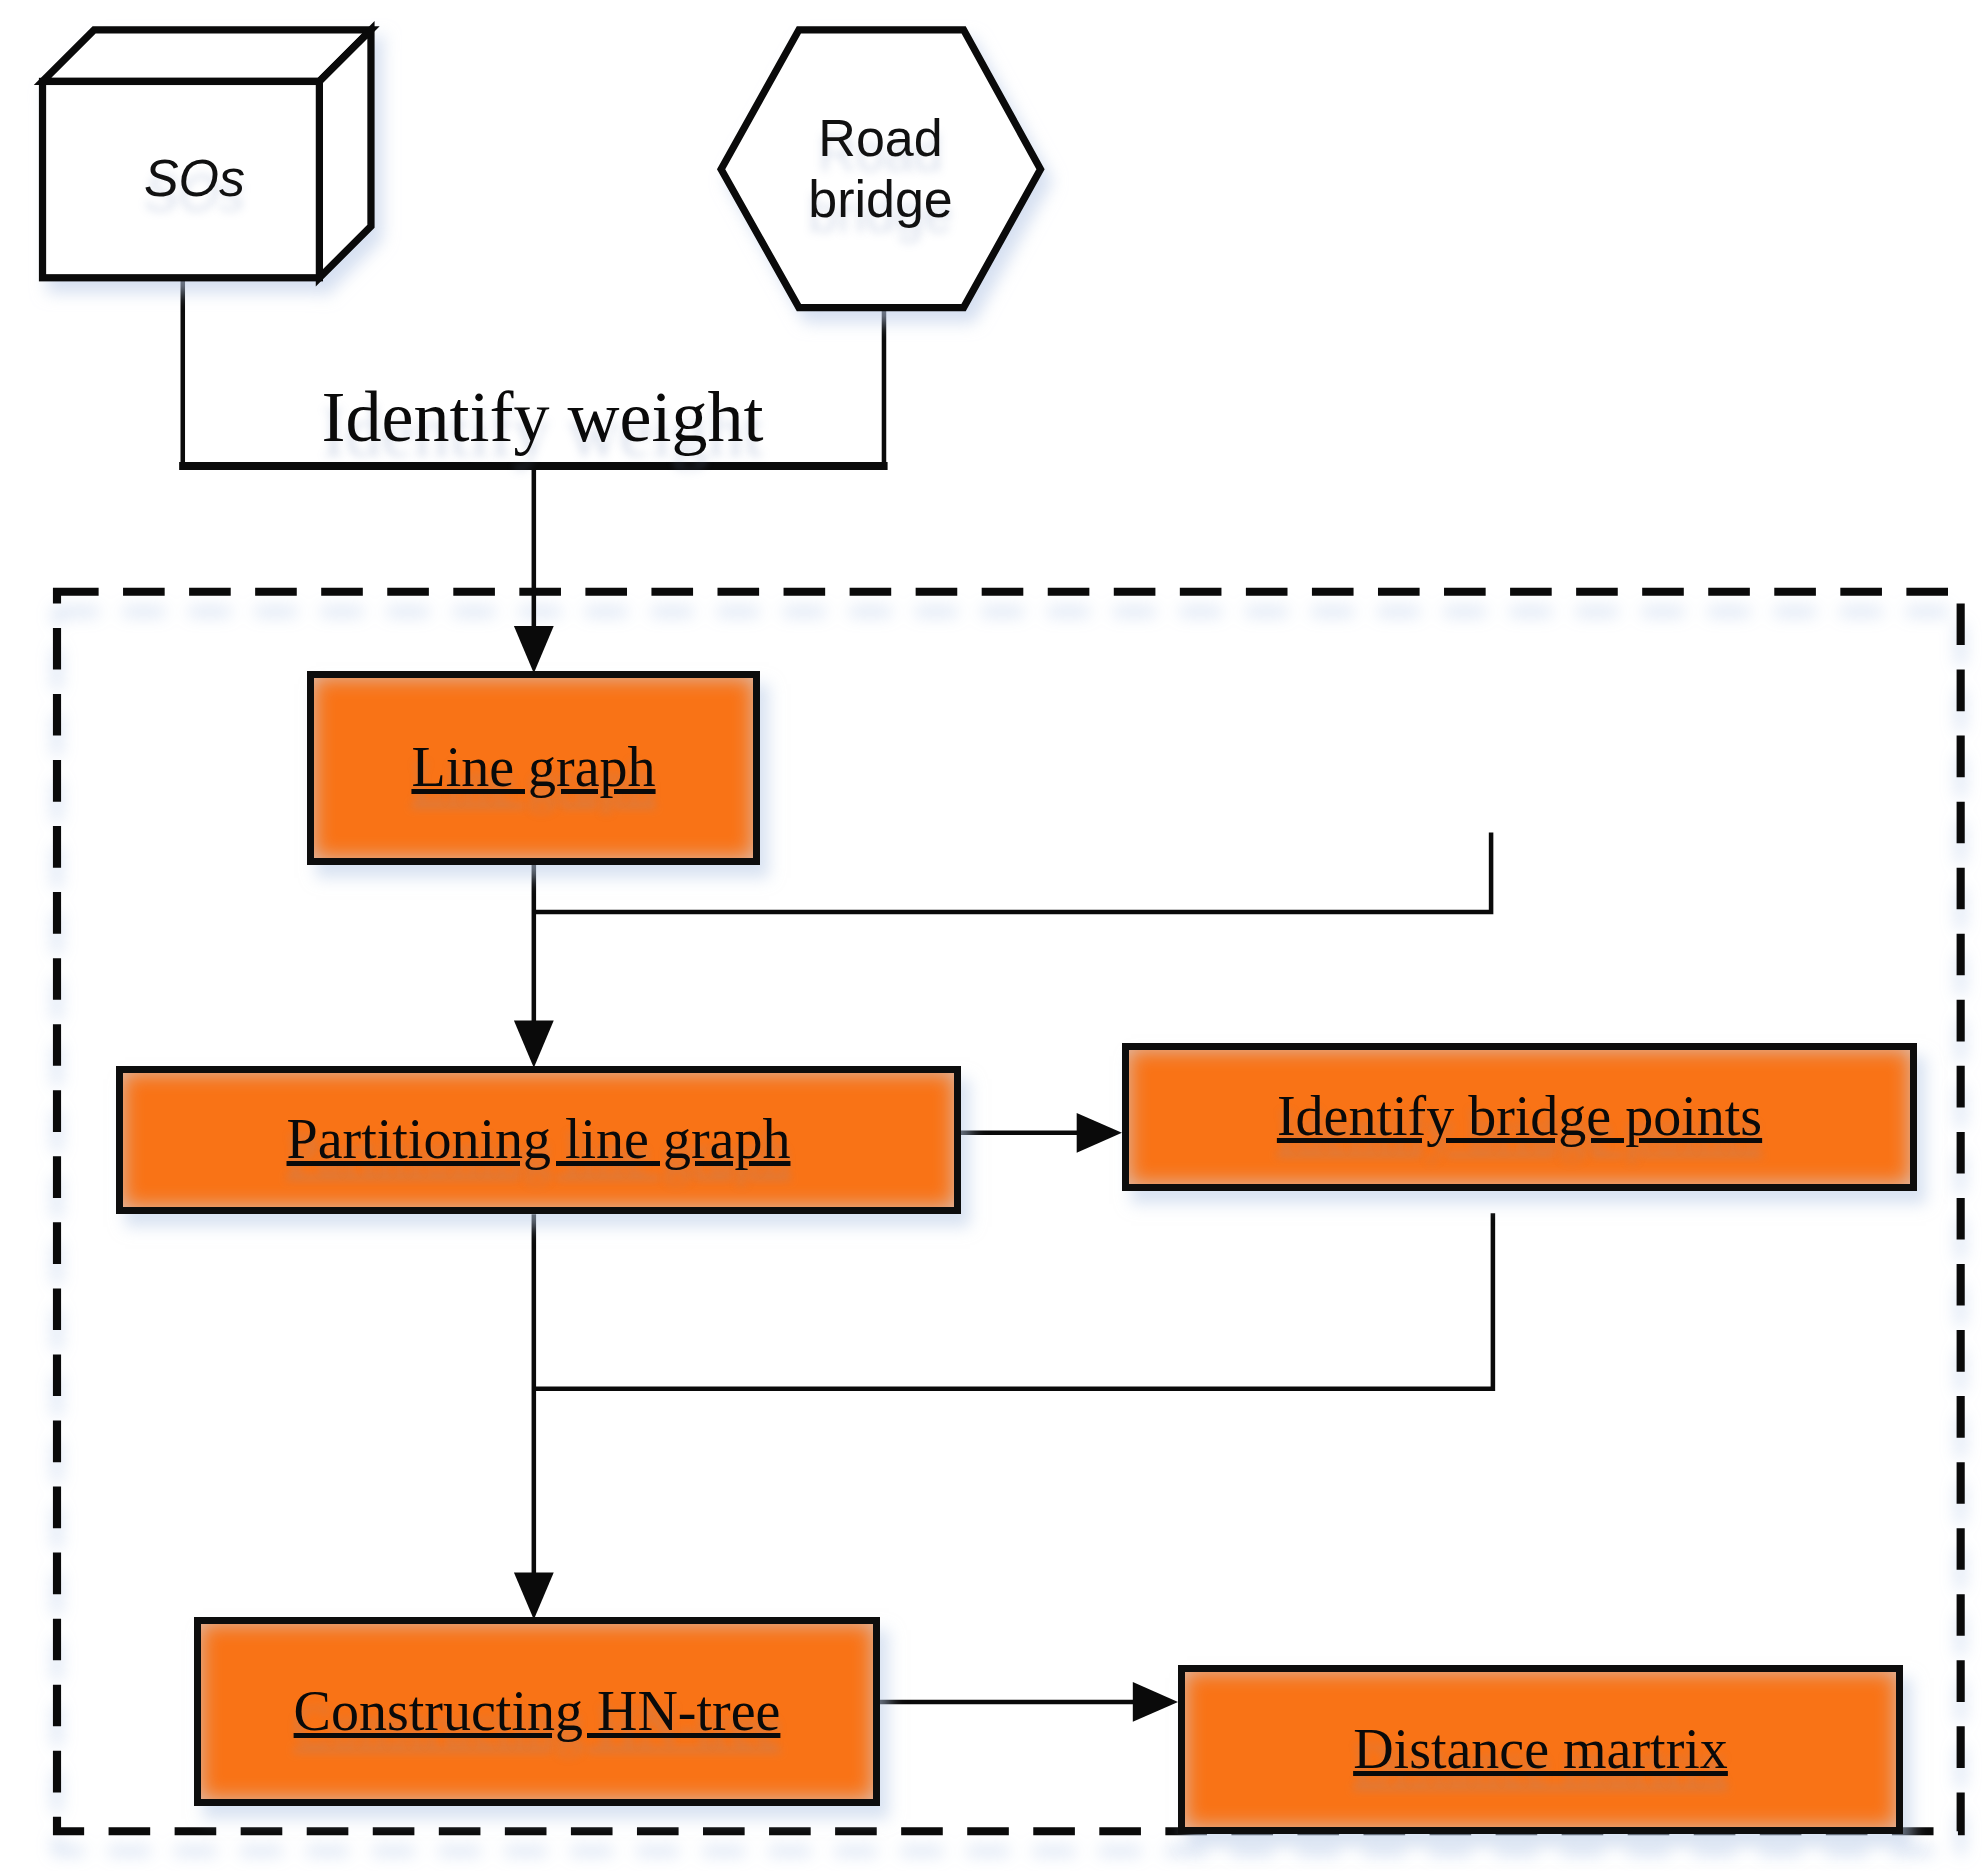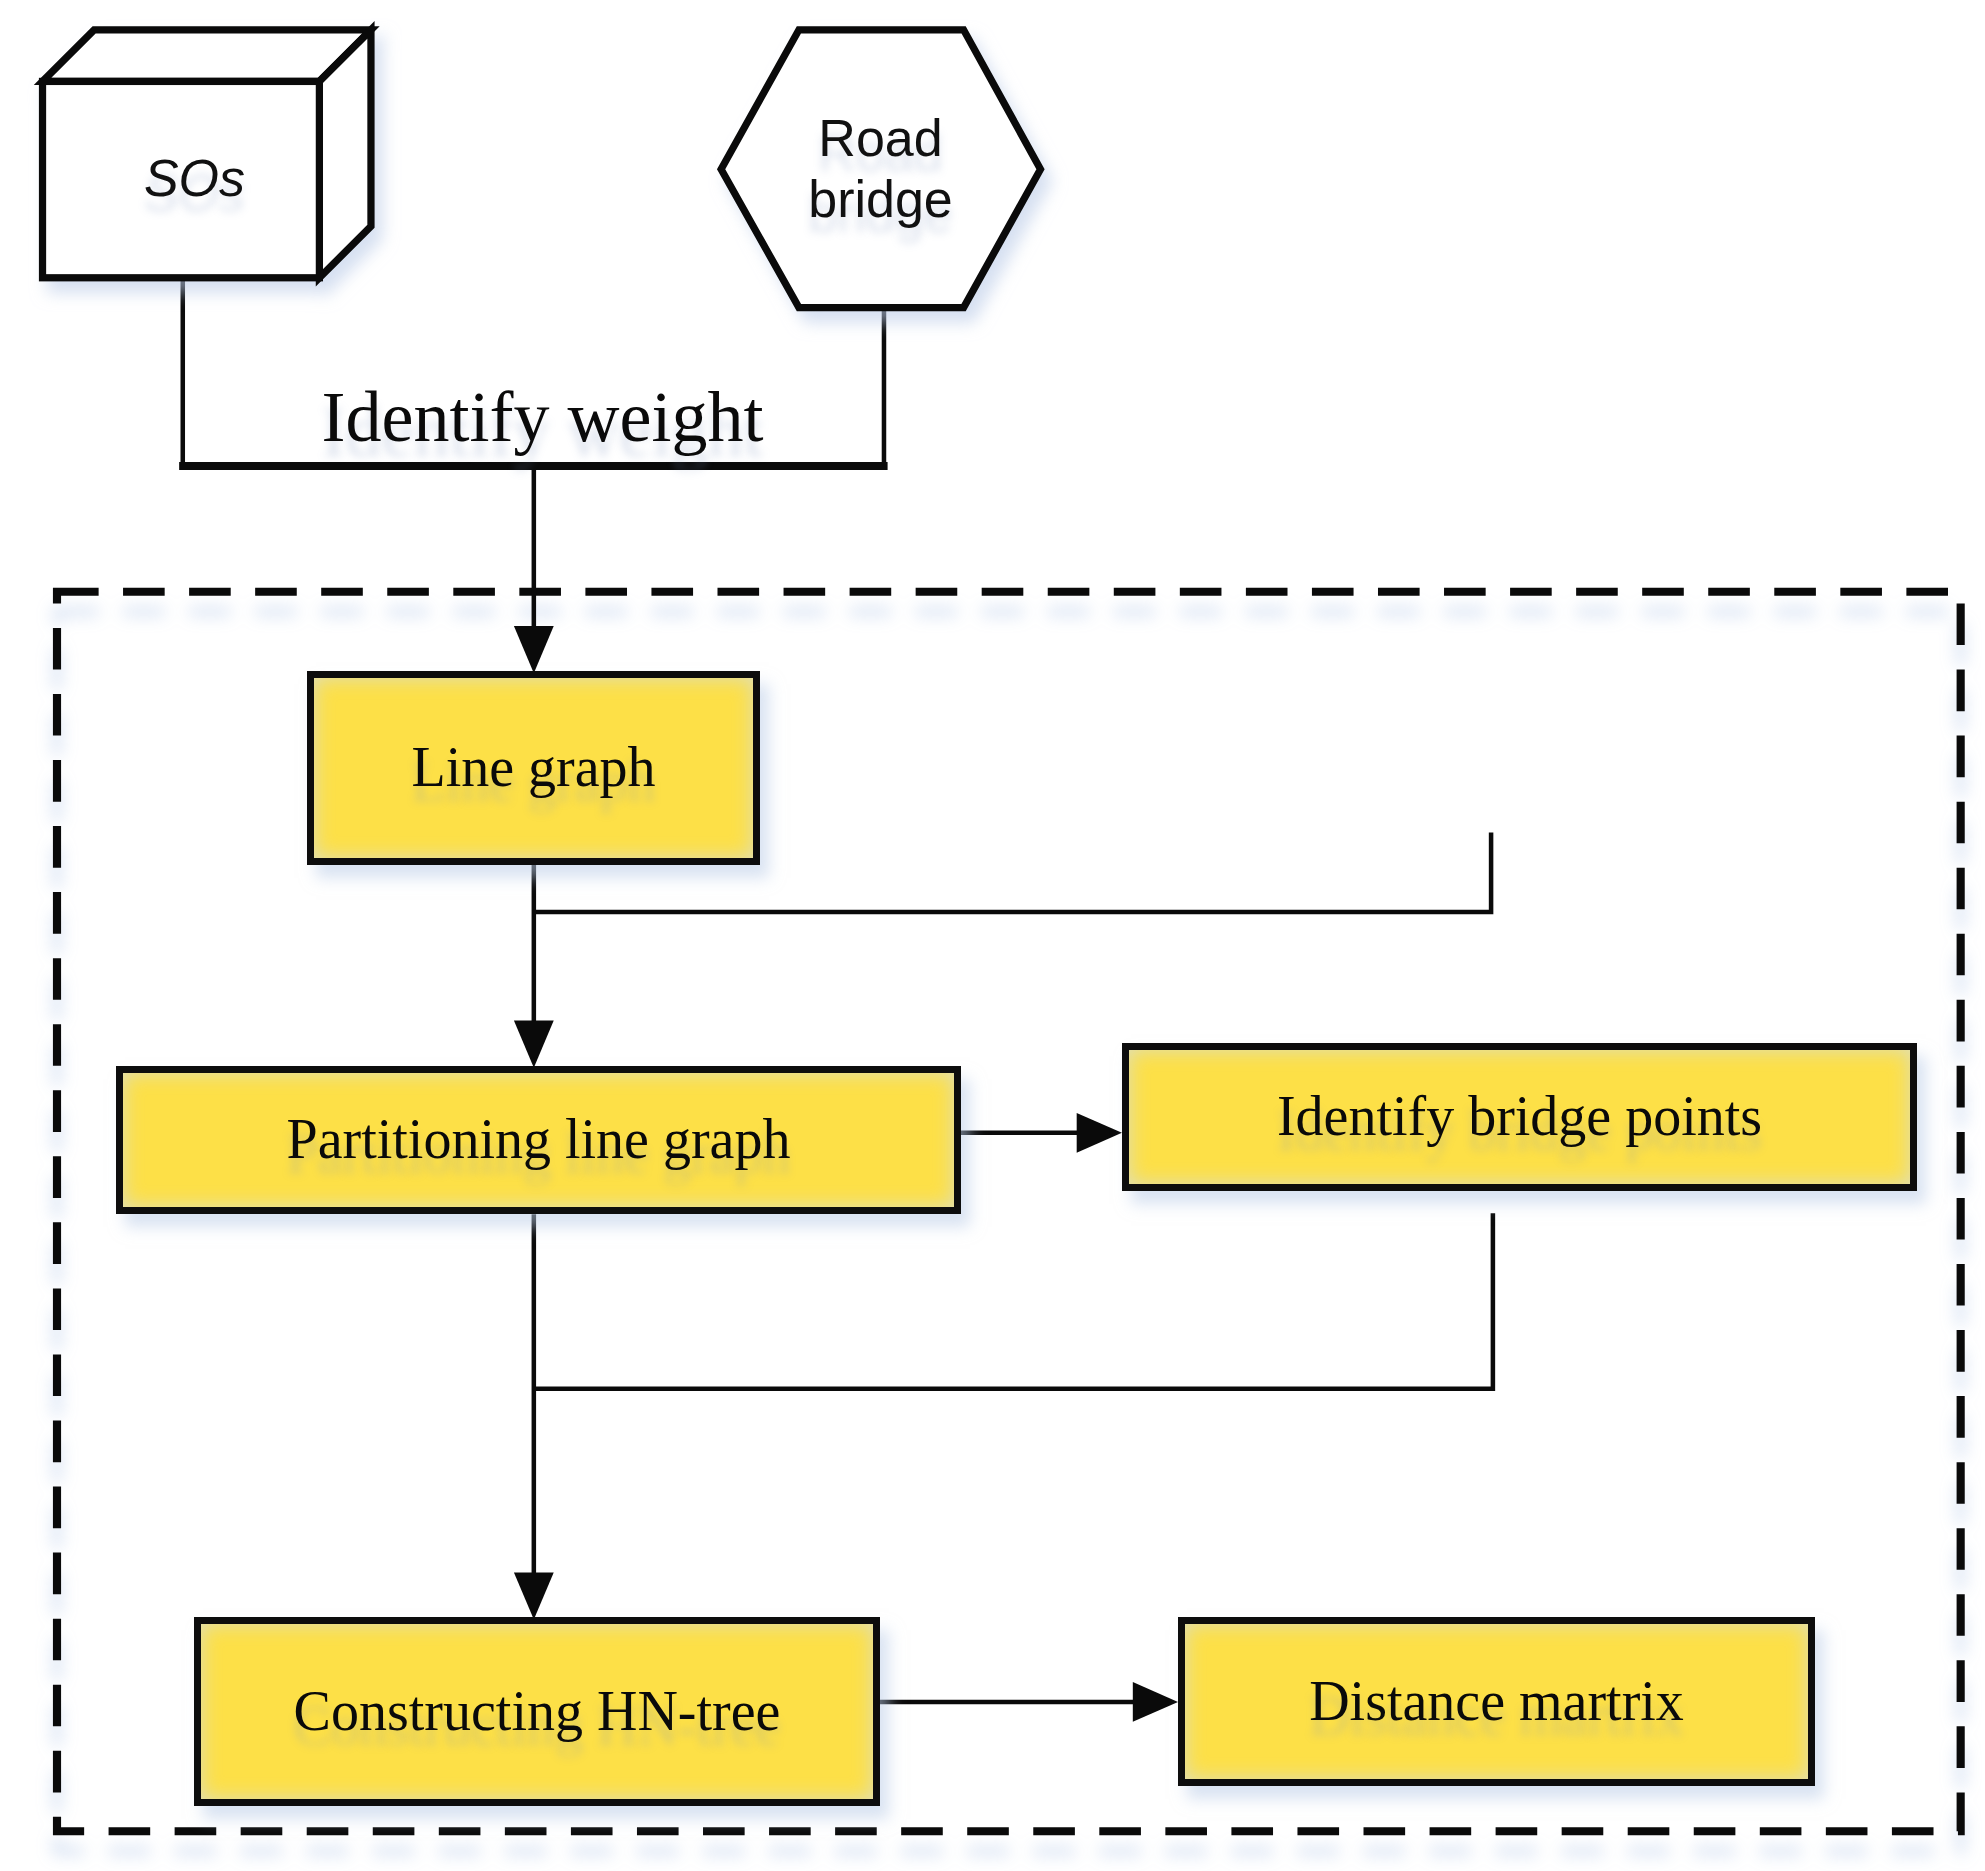"Line graph" .box { background: #fde047 -> #f97316; text-decoration: none -> underline }
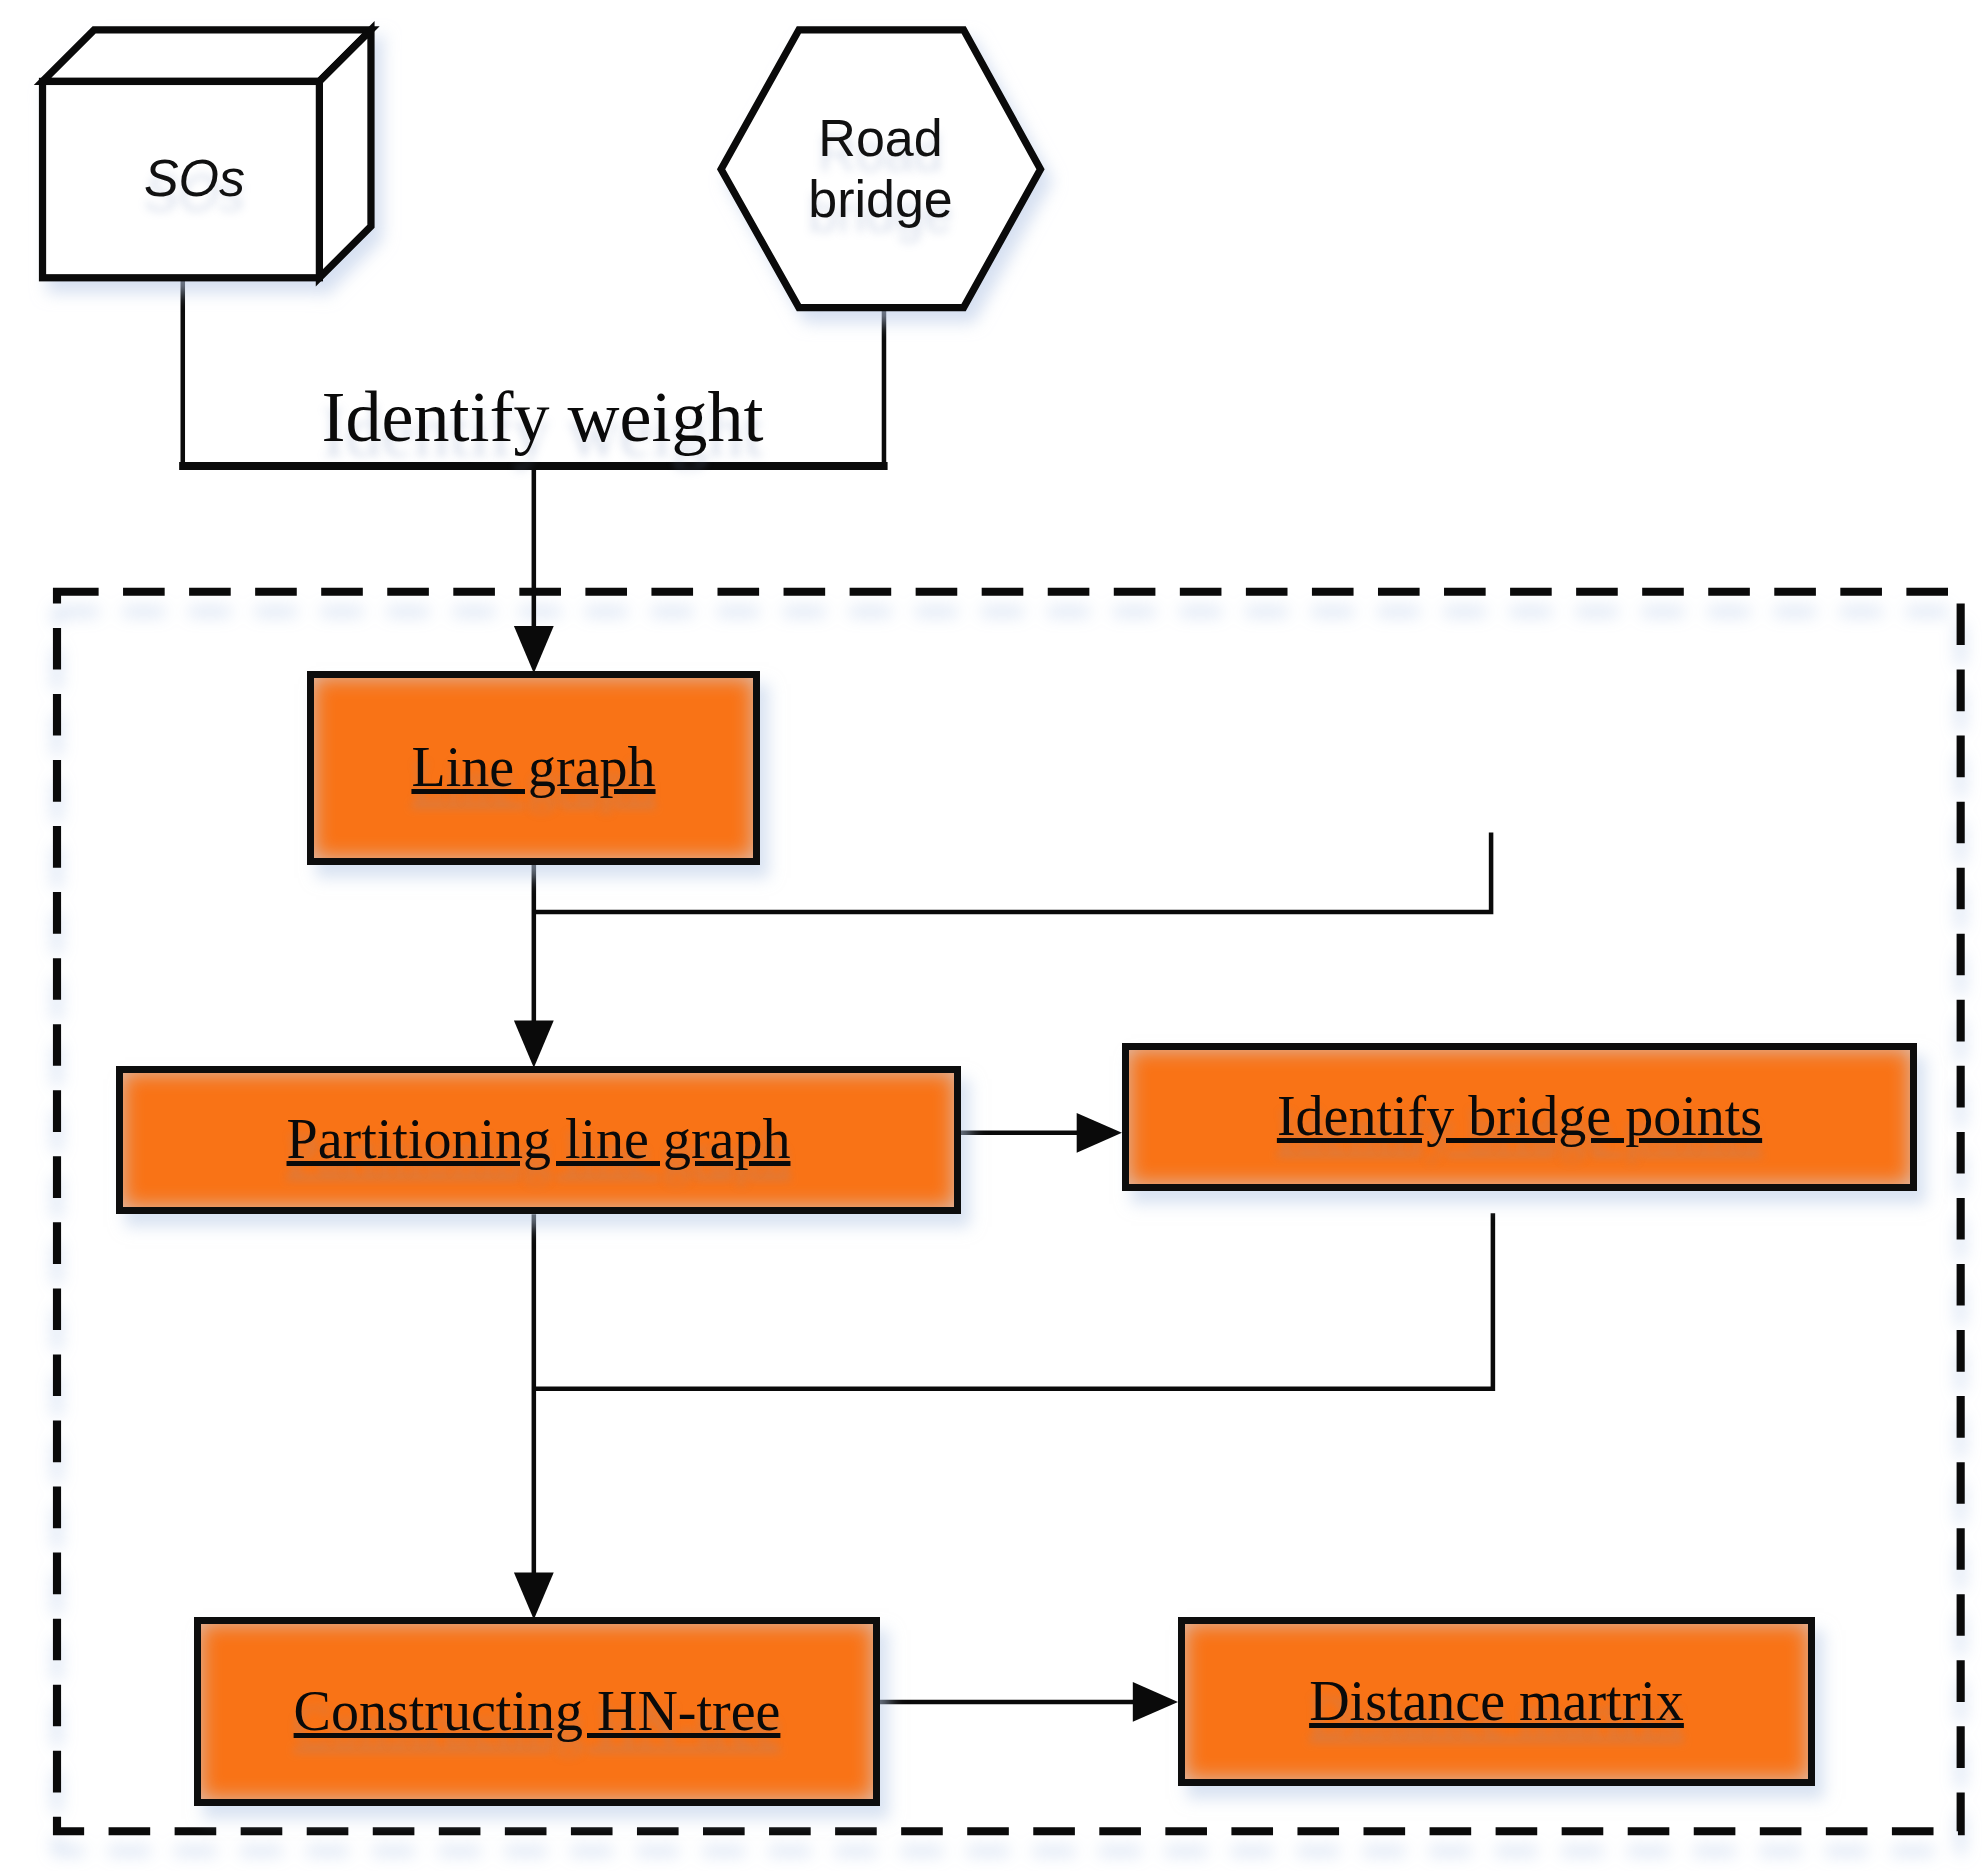"Distance martrix" div.box { top: 1617px -> 1665px; width: 637px -> 725px }
